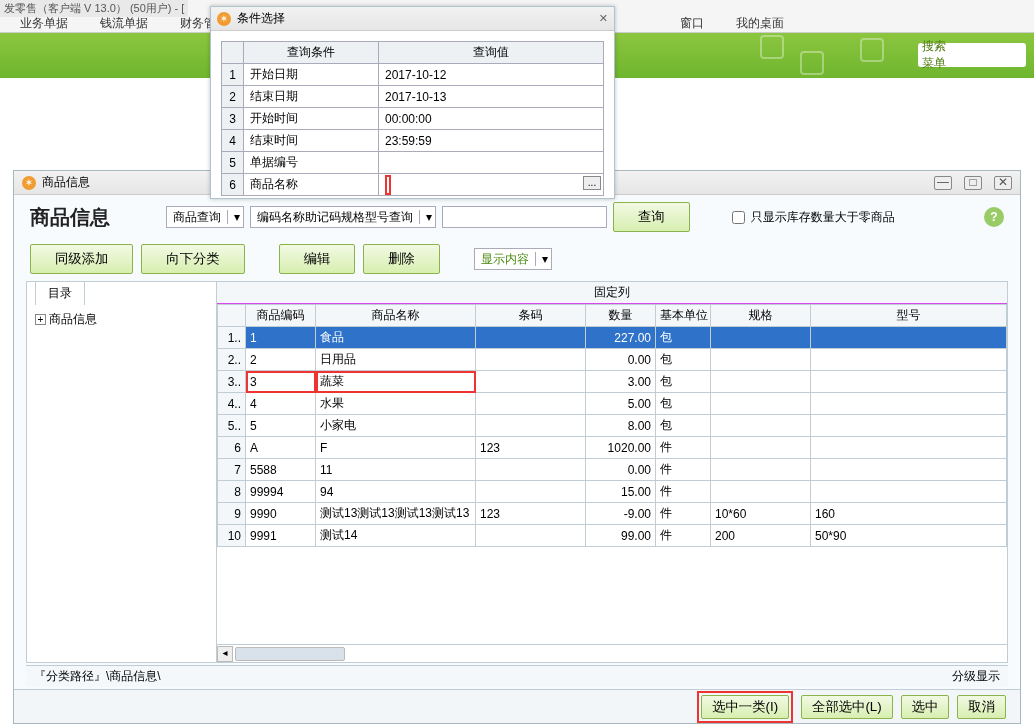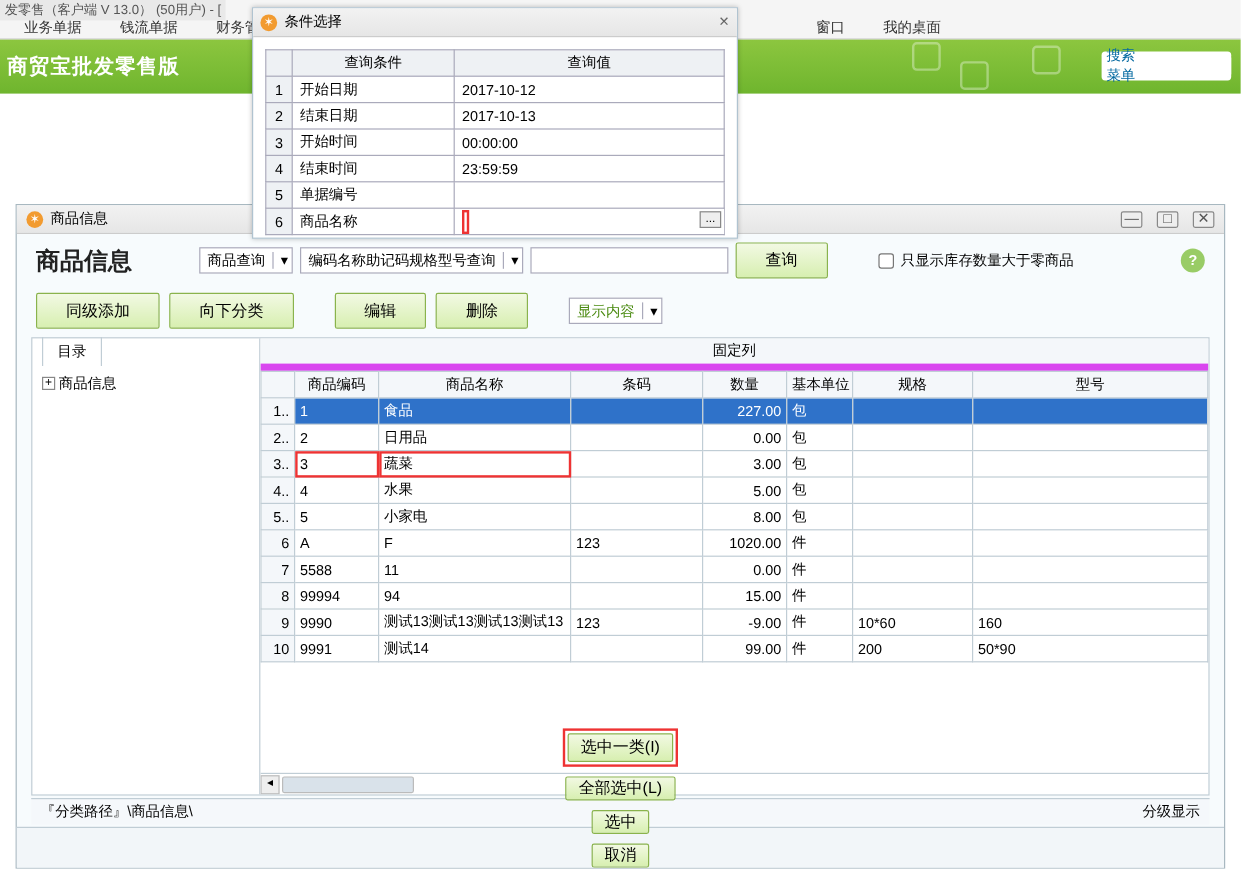"商贸宝批发零售版" span.brand { html: <span>商贸宝批发零售版</span> -> none }
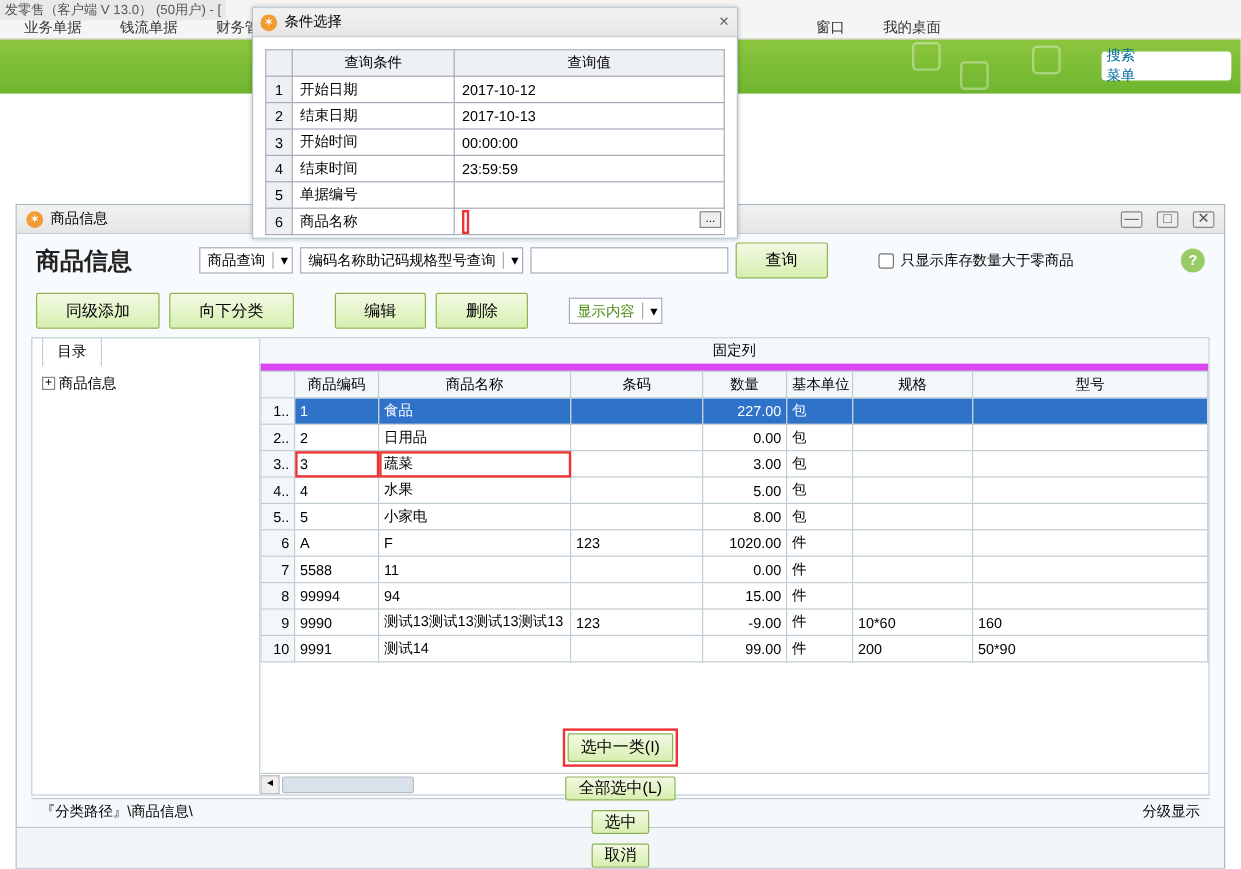"搜索菜单" .search-box .lbl { color: #0369a1 -> #4d7c0f }
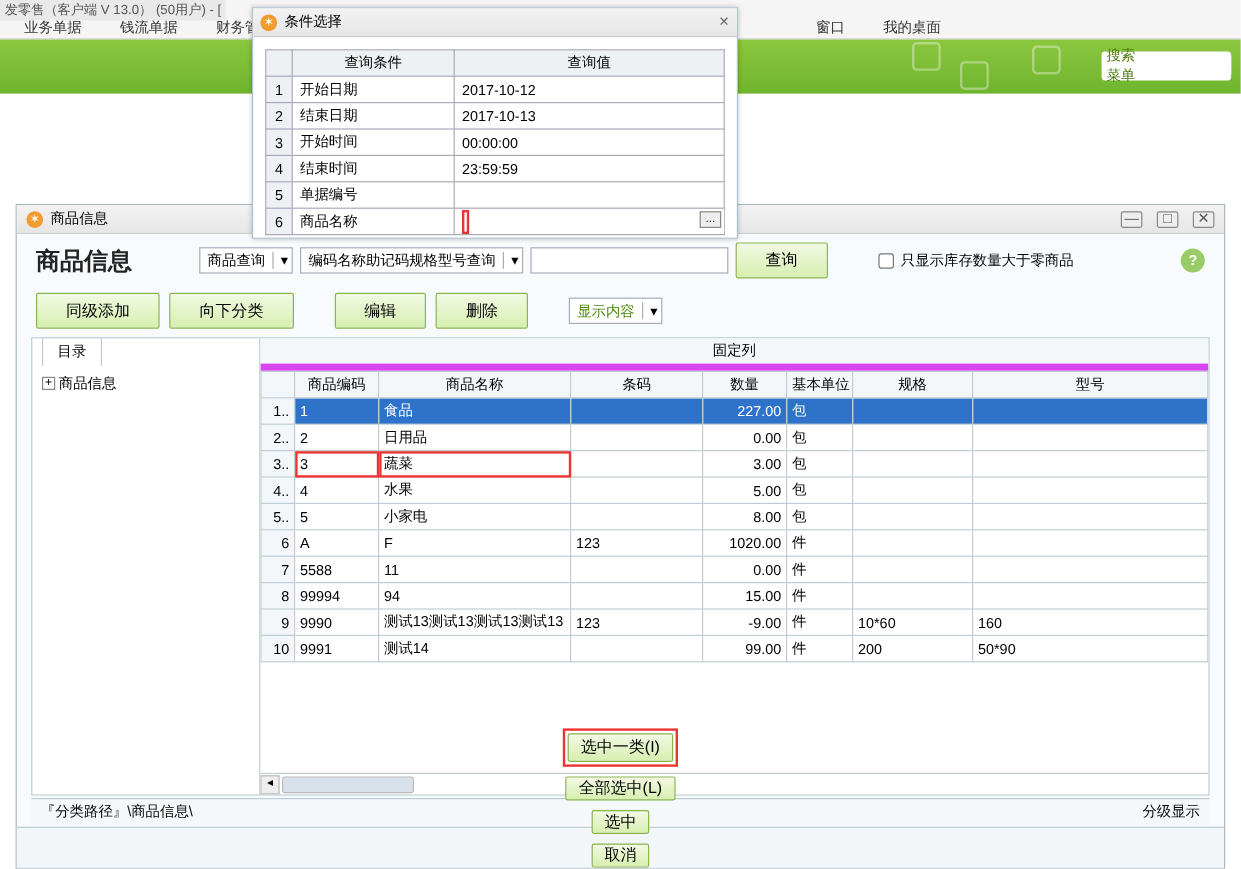"固定列" .fixed-hdr { border-bottom: 6px solid #d946ef -> 1px solid #d946ef }
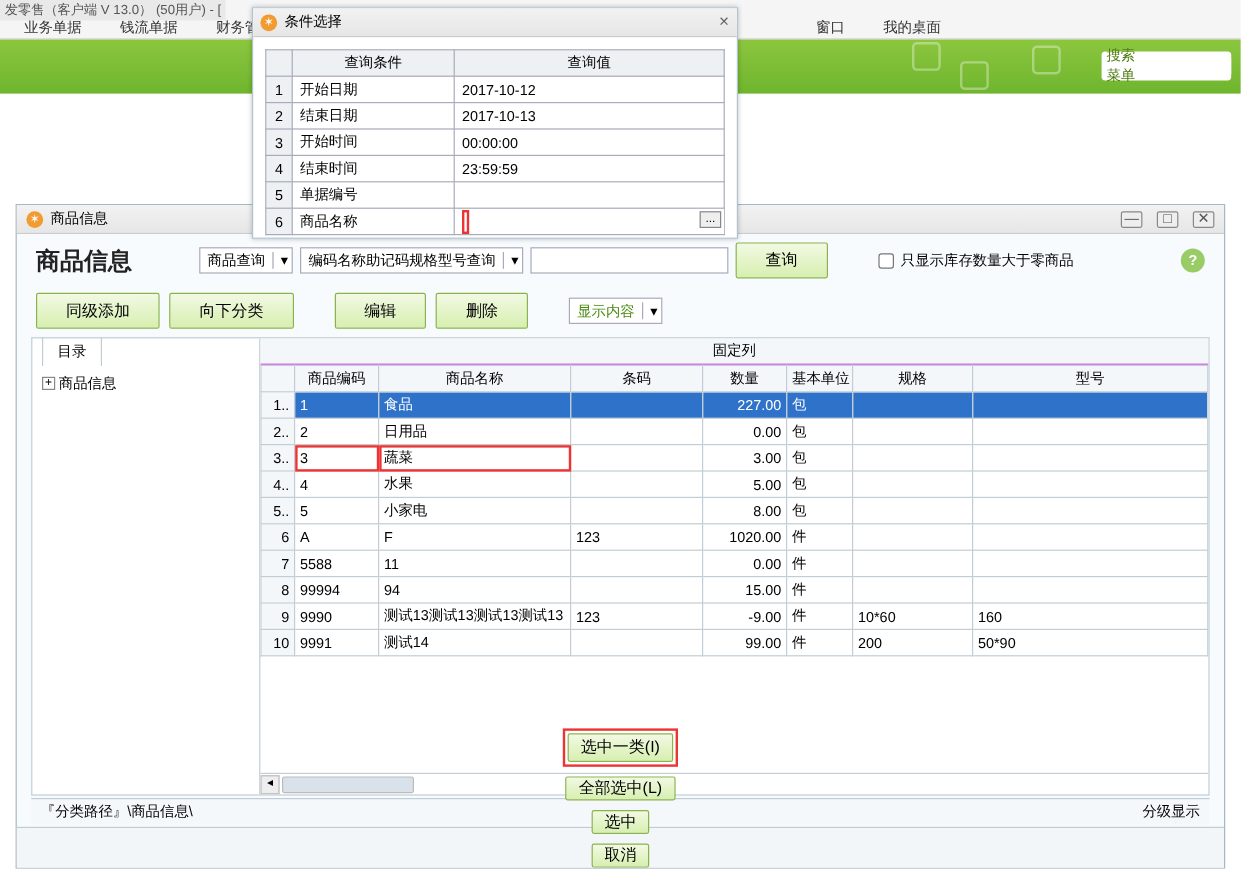"选中一类(I)" .bottom-bar { flex-direction: column -> none }
